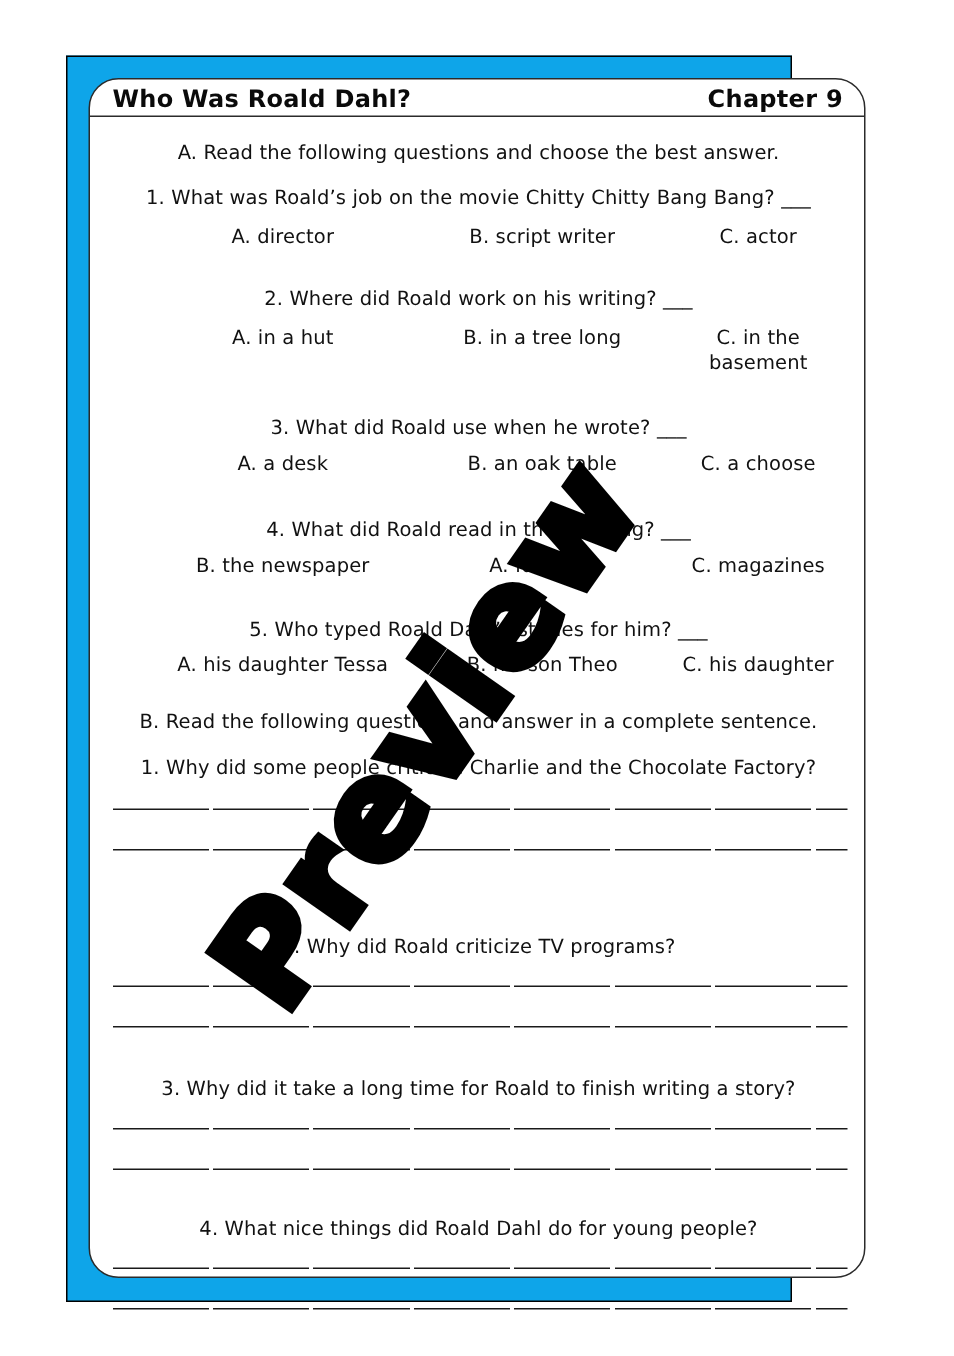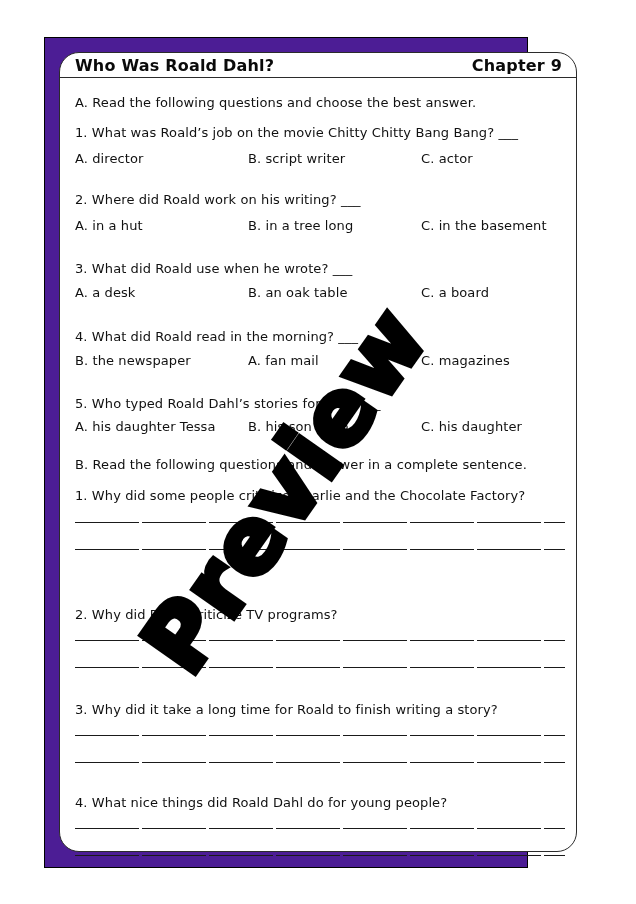"Who Was Roald Dahl?" .frame { background: #4c1d95 -> #0ea5e9 }
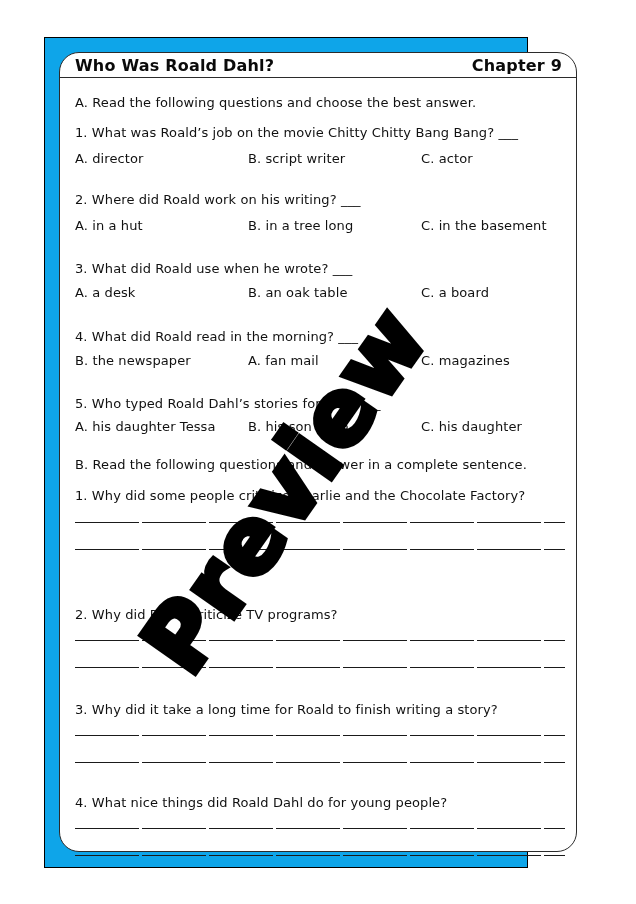"A. Read the following questions" .card-body { text-align: none -> center }
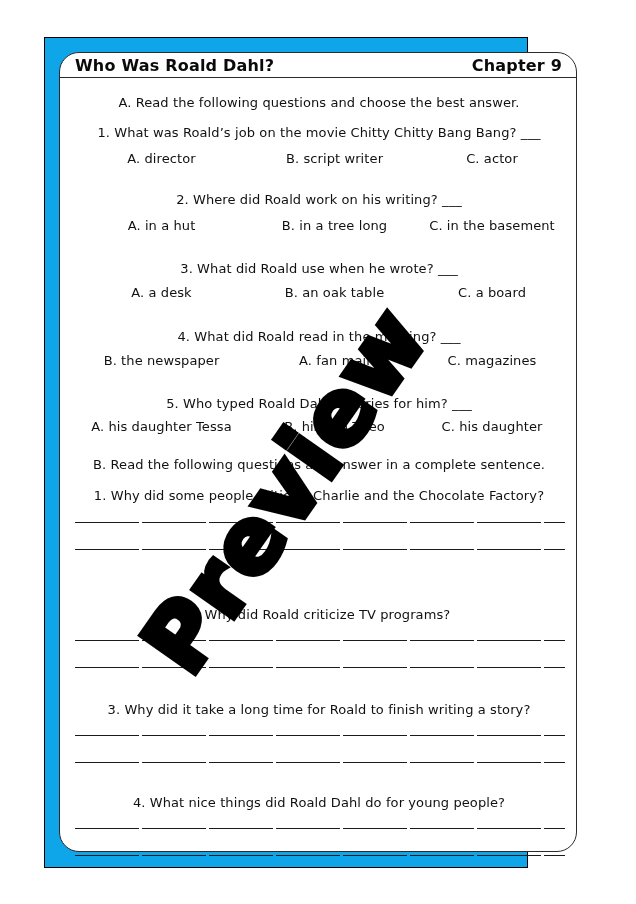"A. director" .options { margin-left: none -> 27px }
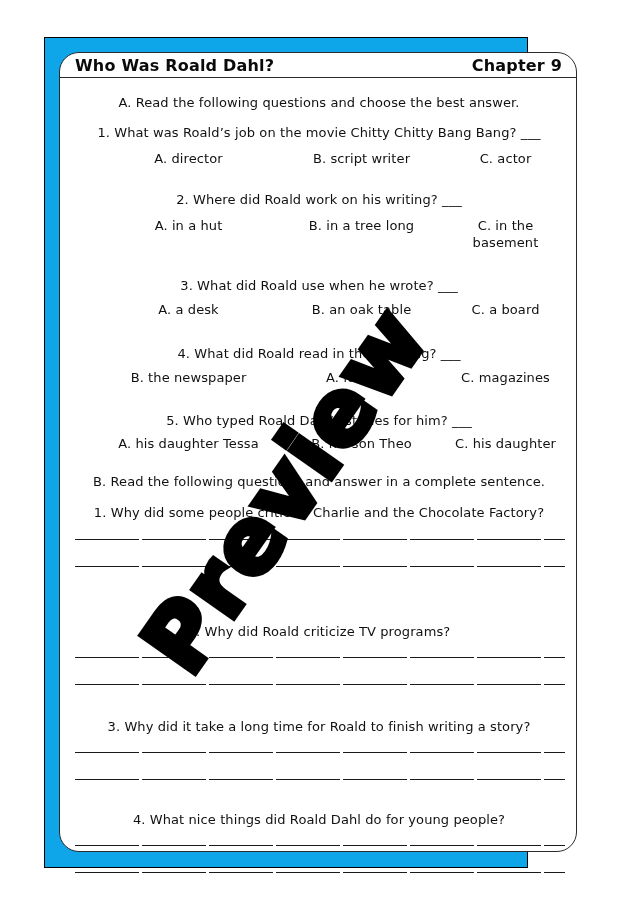"C. a board" span { text: board -> choose }
